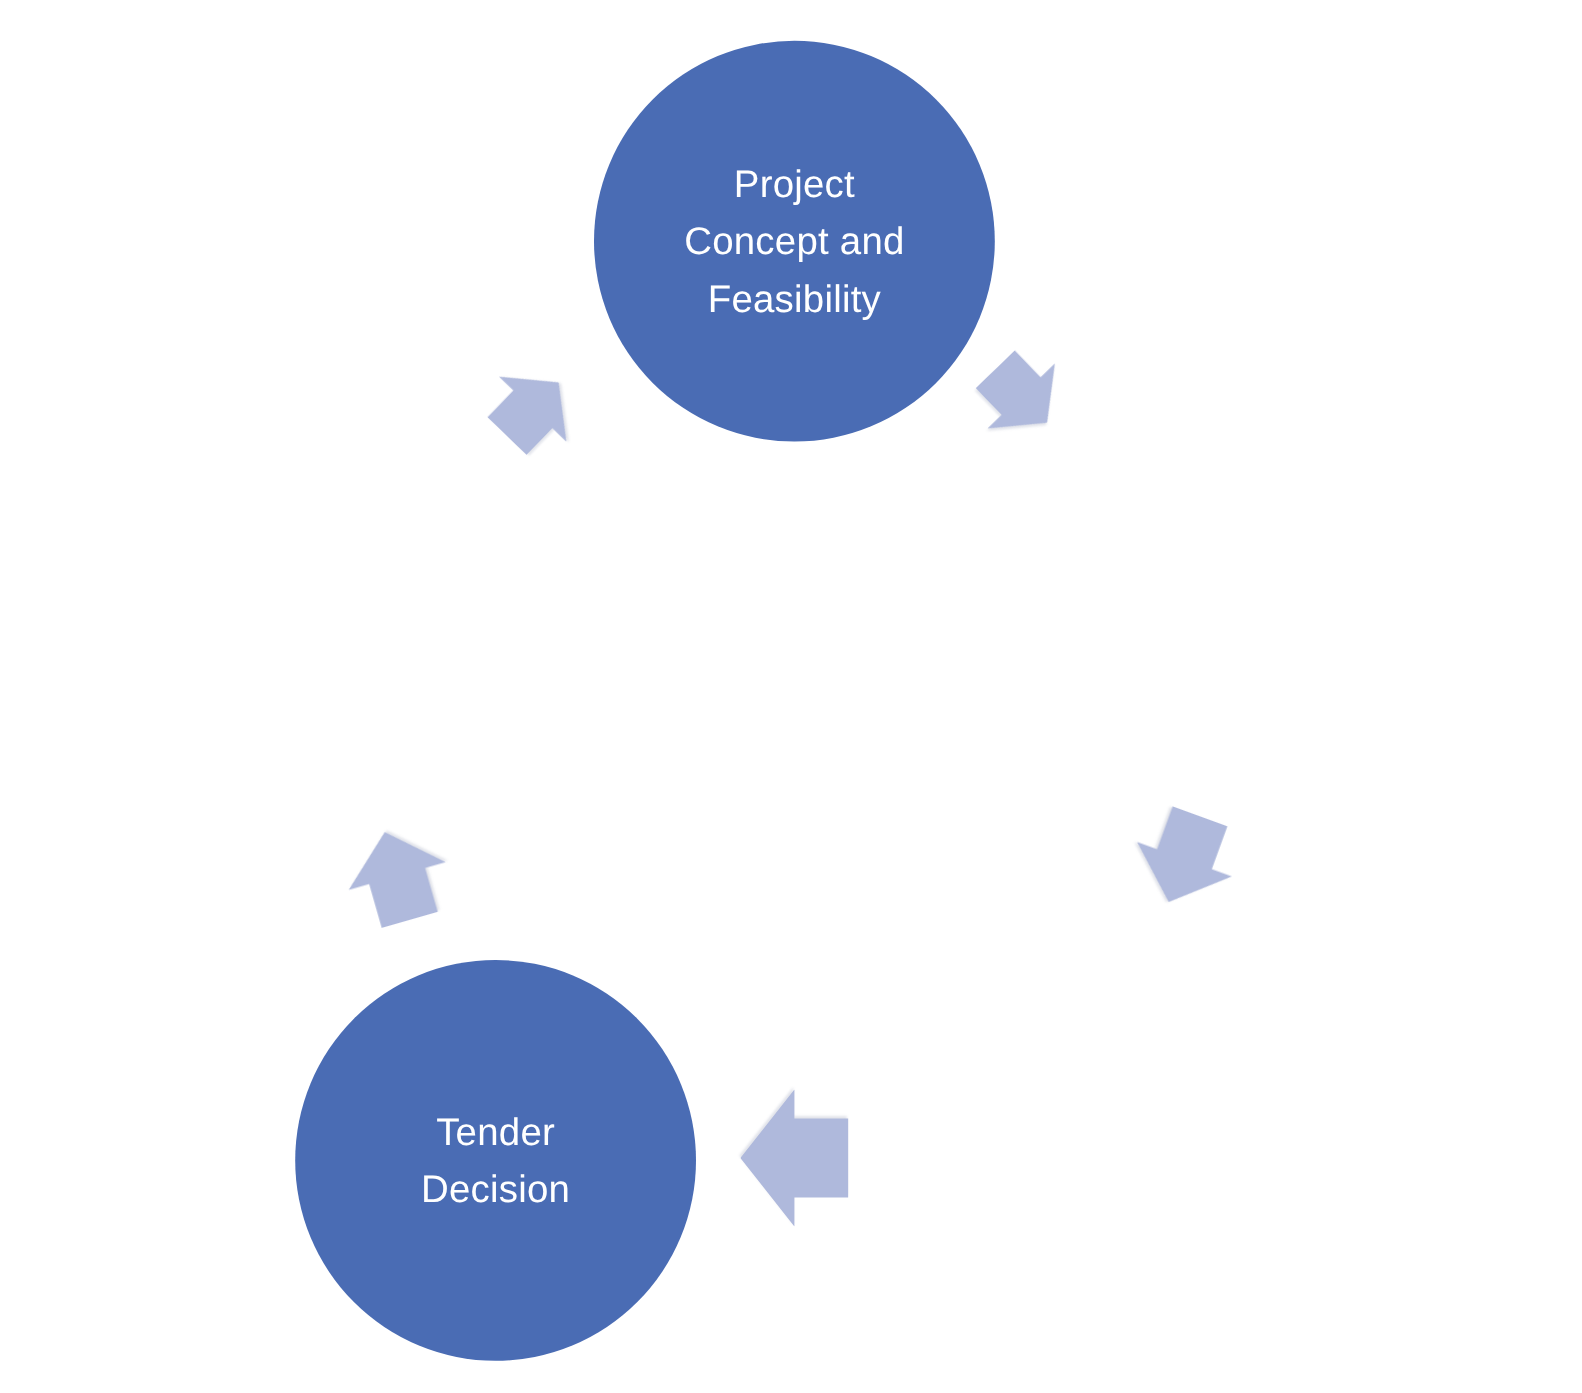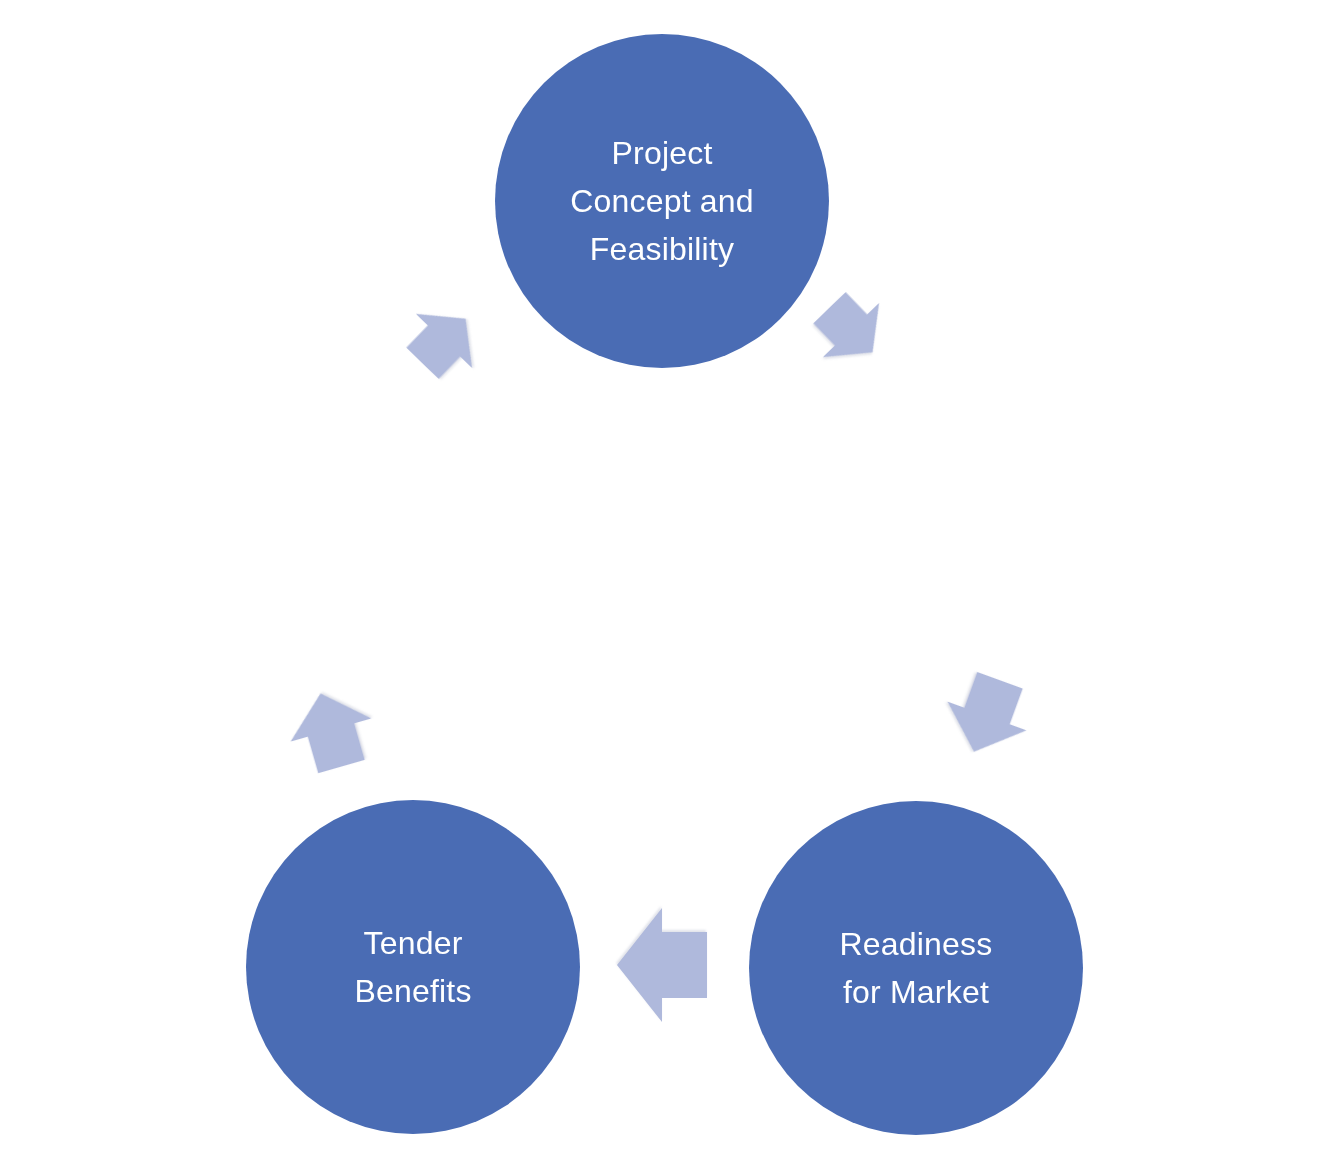"Tender" span.node-label { text: Benefits -> Decision }
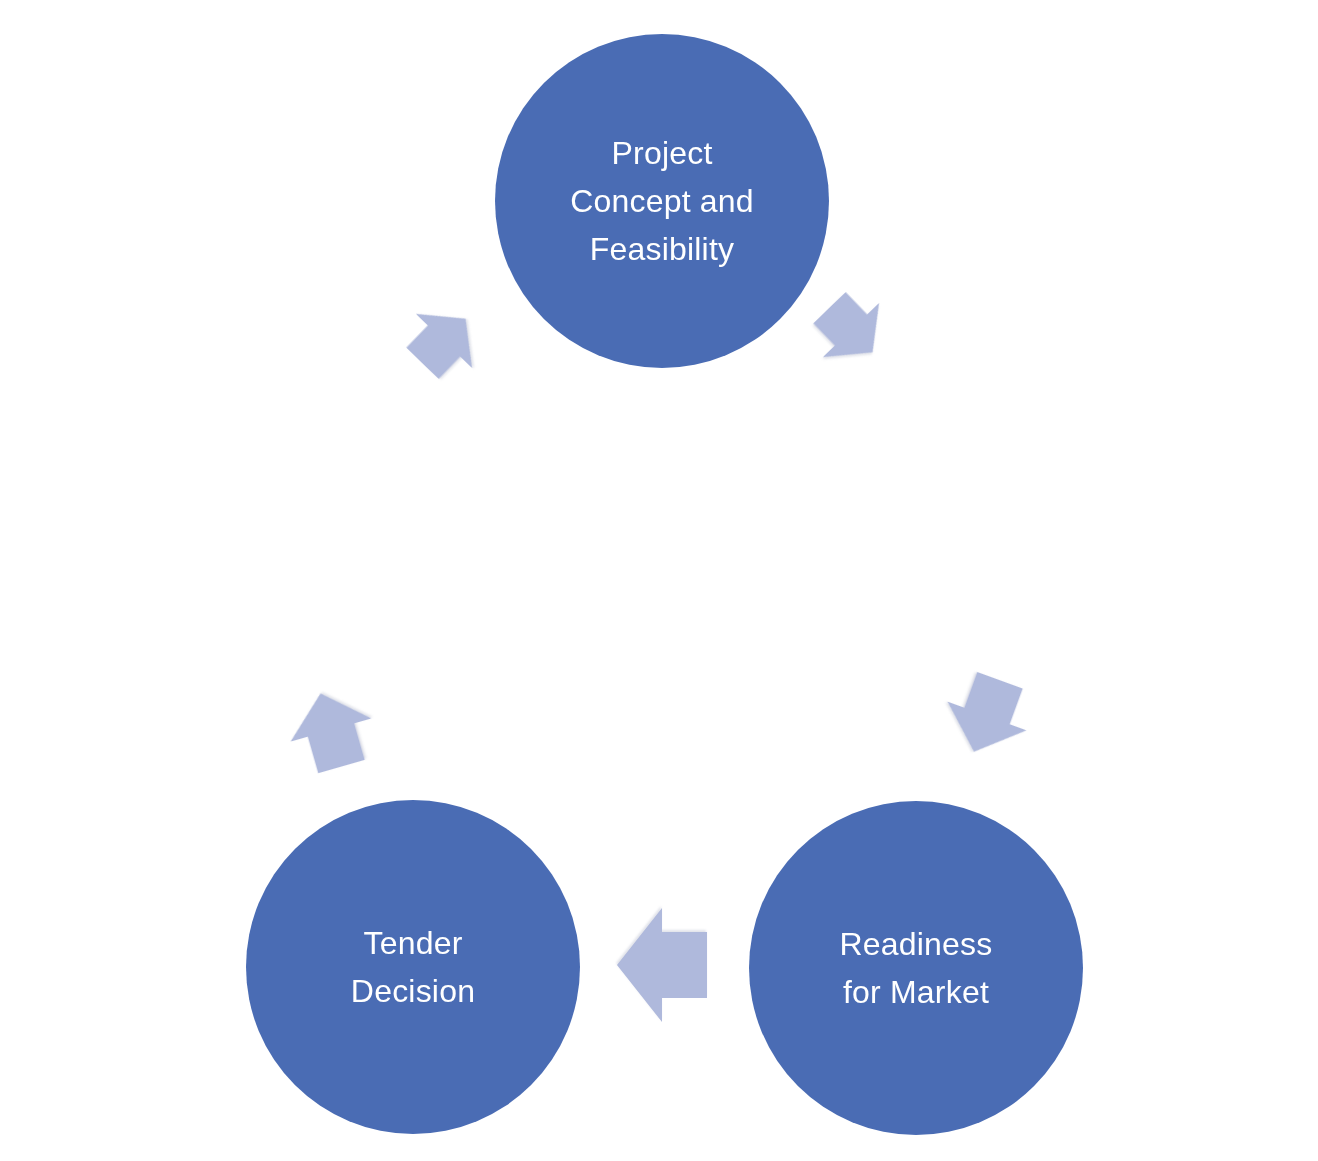"Readiness" div.node { html: <div> <span>Readiness for Market</span> </div> -> none }
